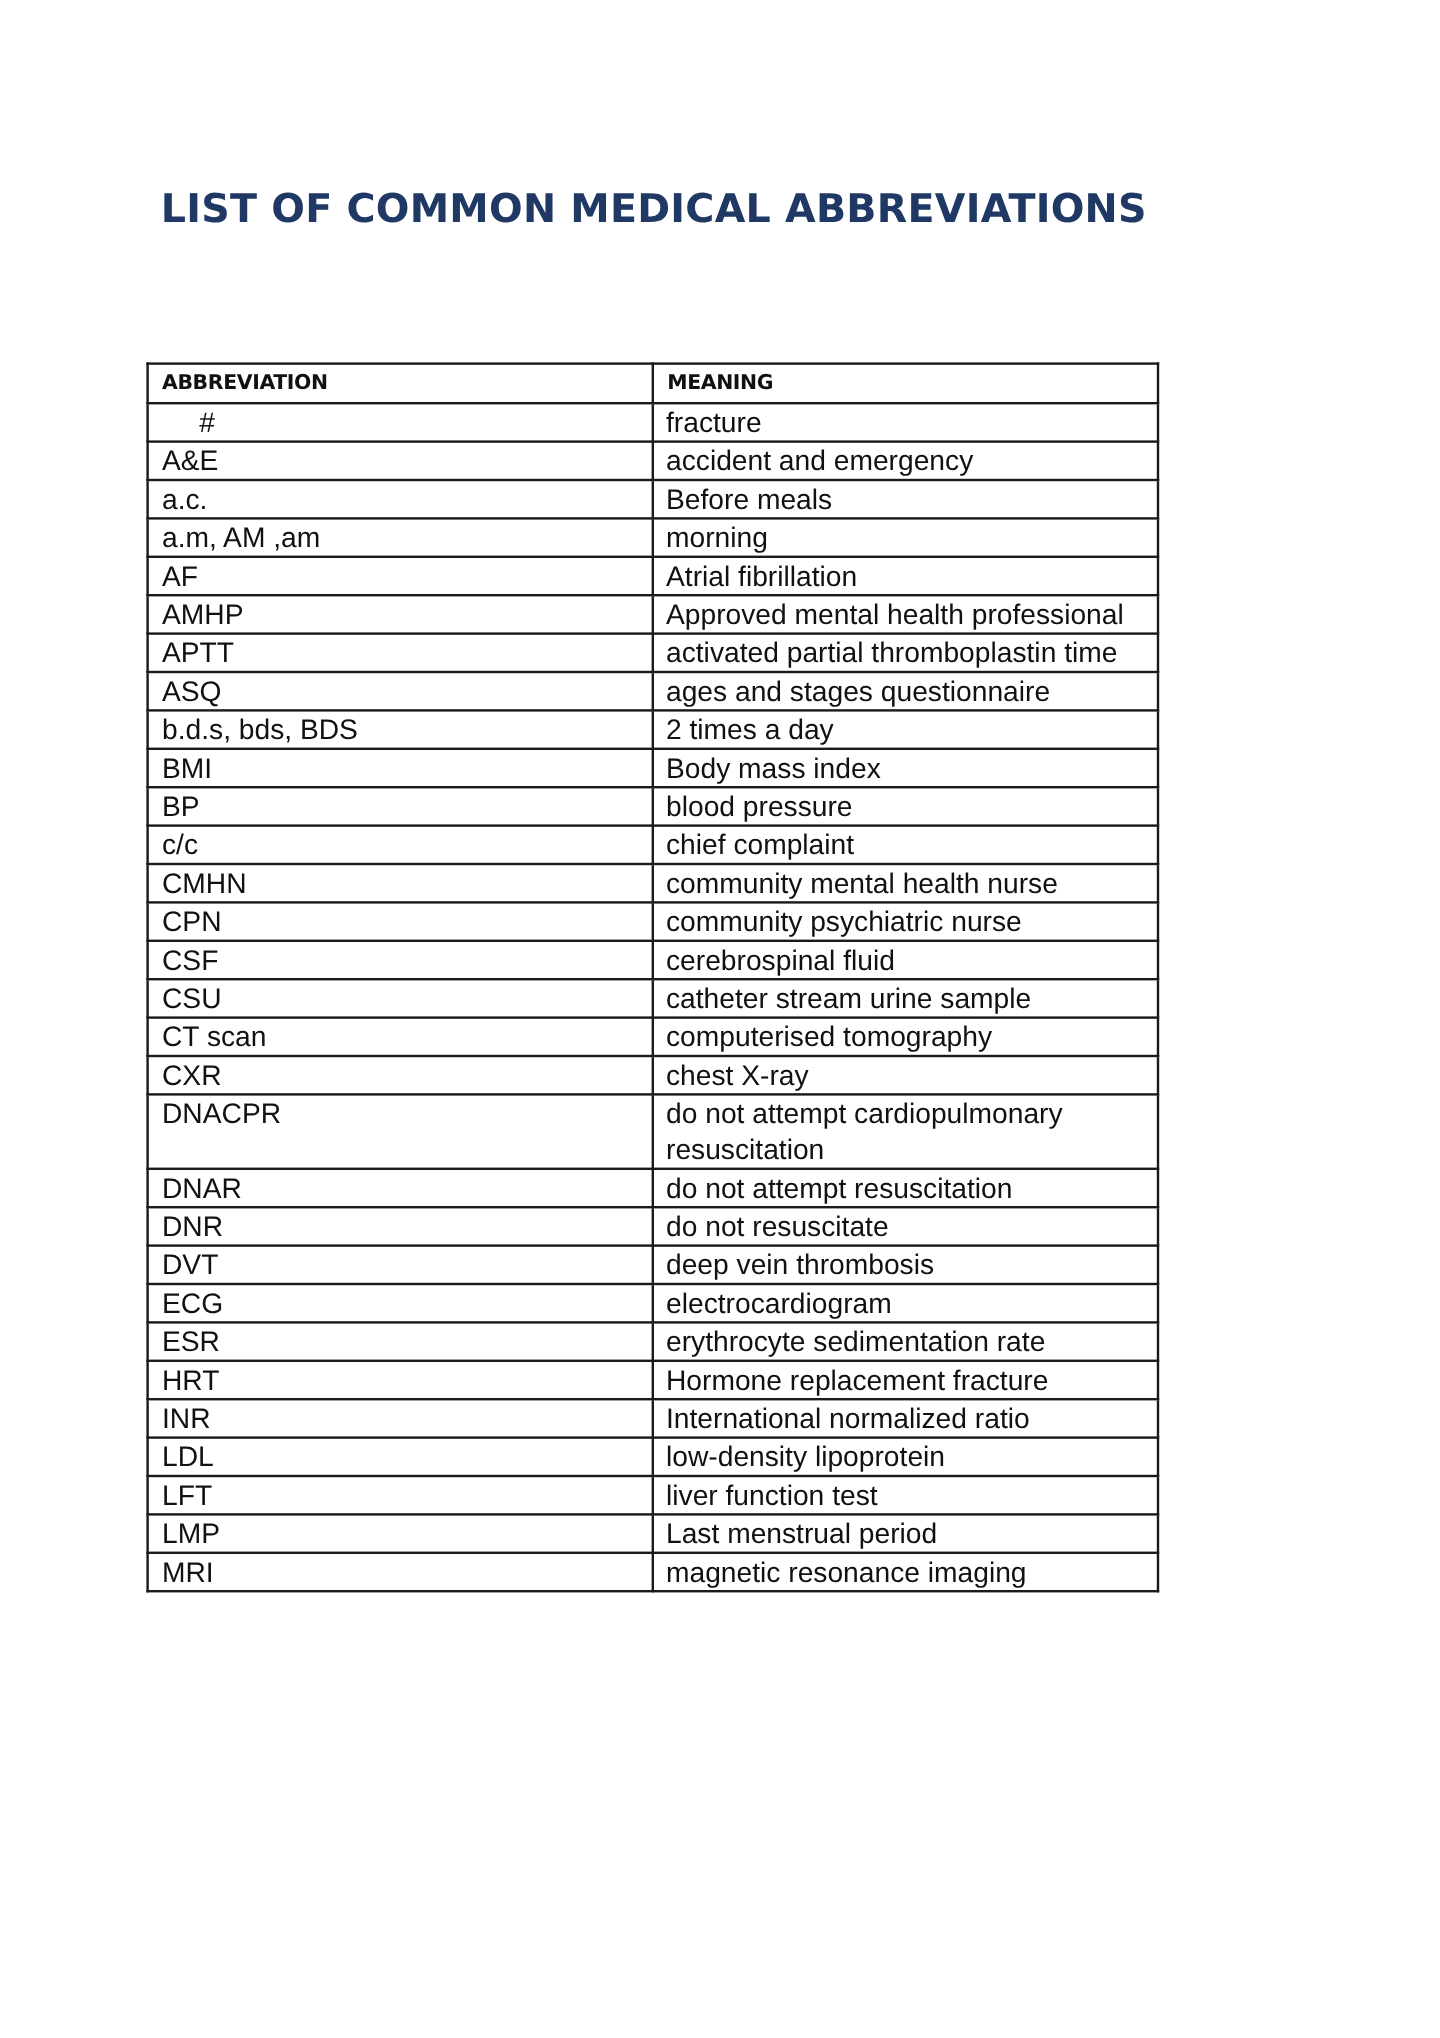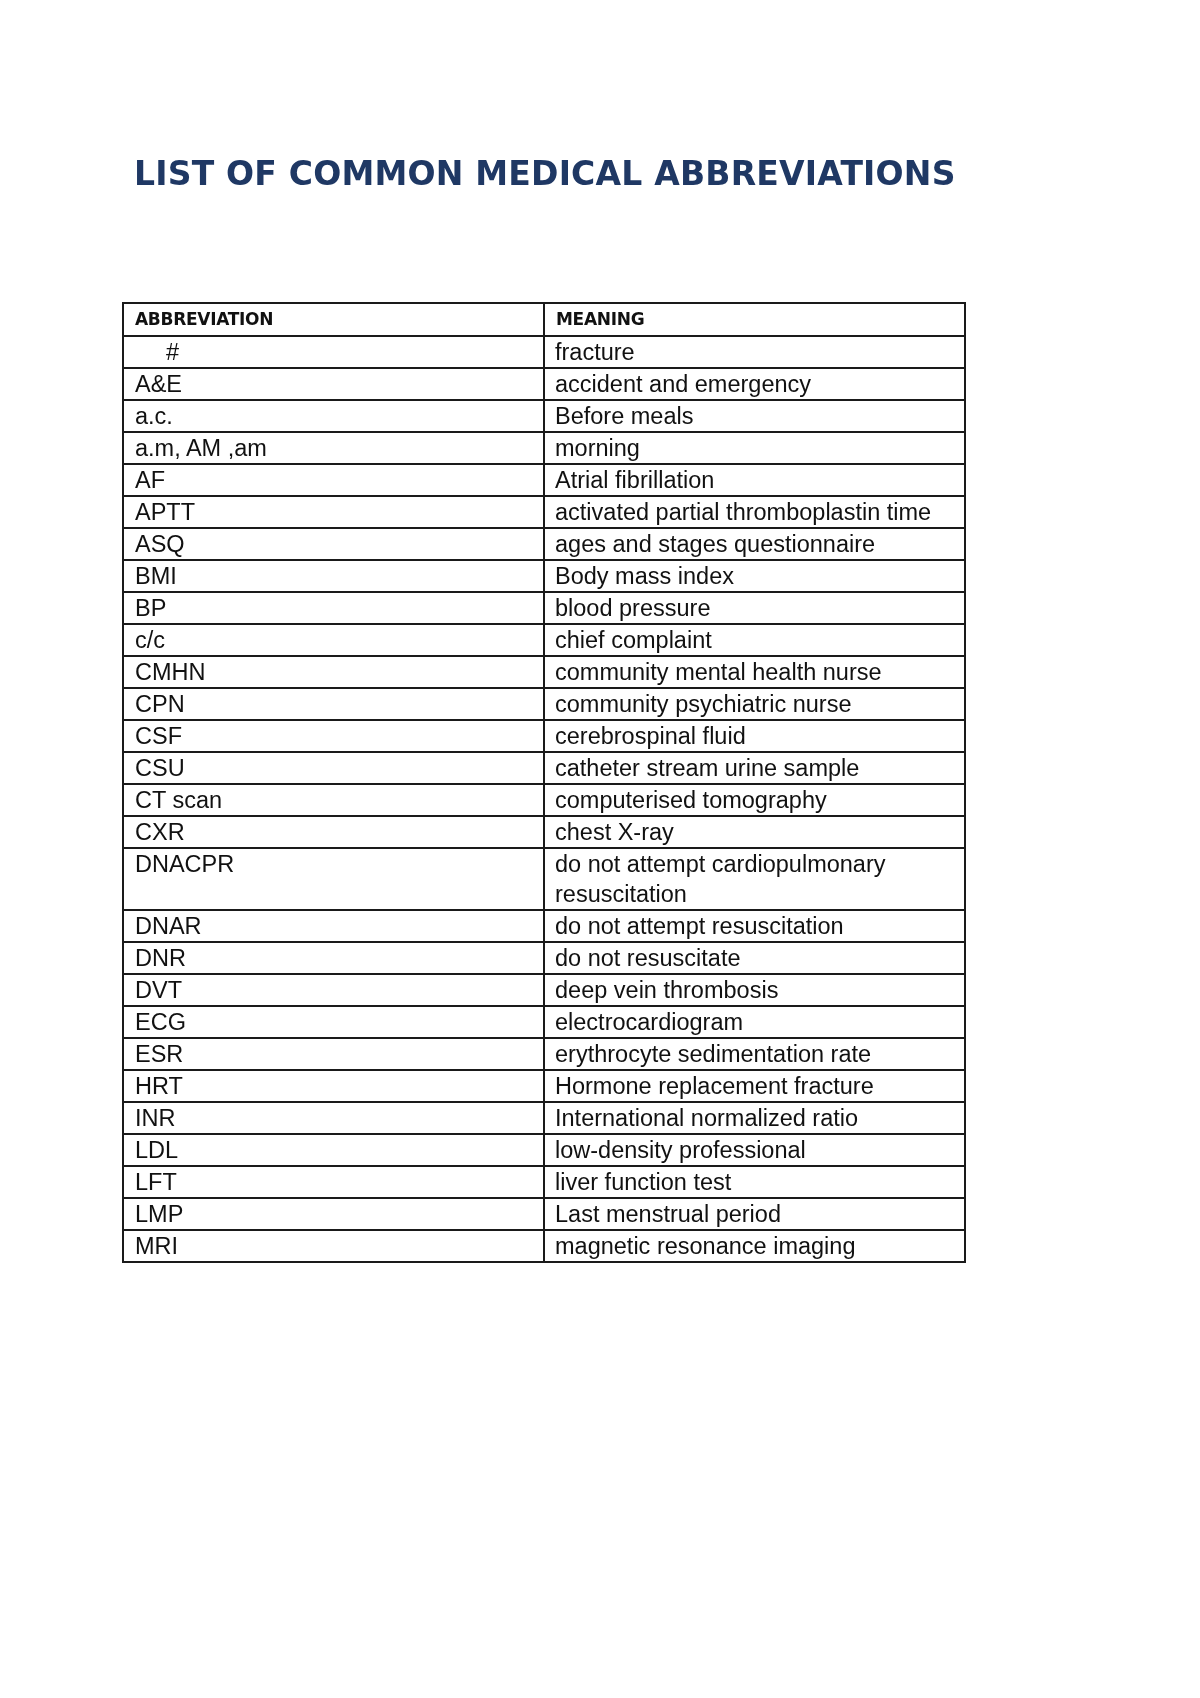"AMHP" tr { html: none -> <tr> <td>AMHP</td> <td>Approved mental health professional</td> </tr> }
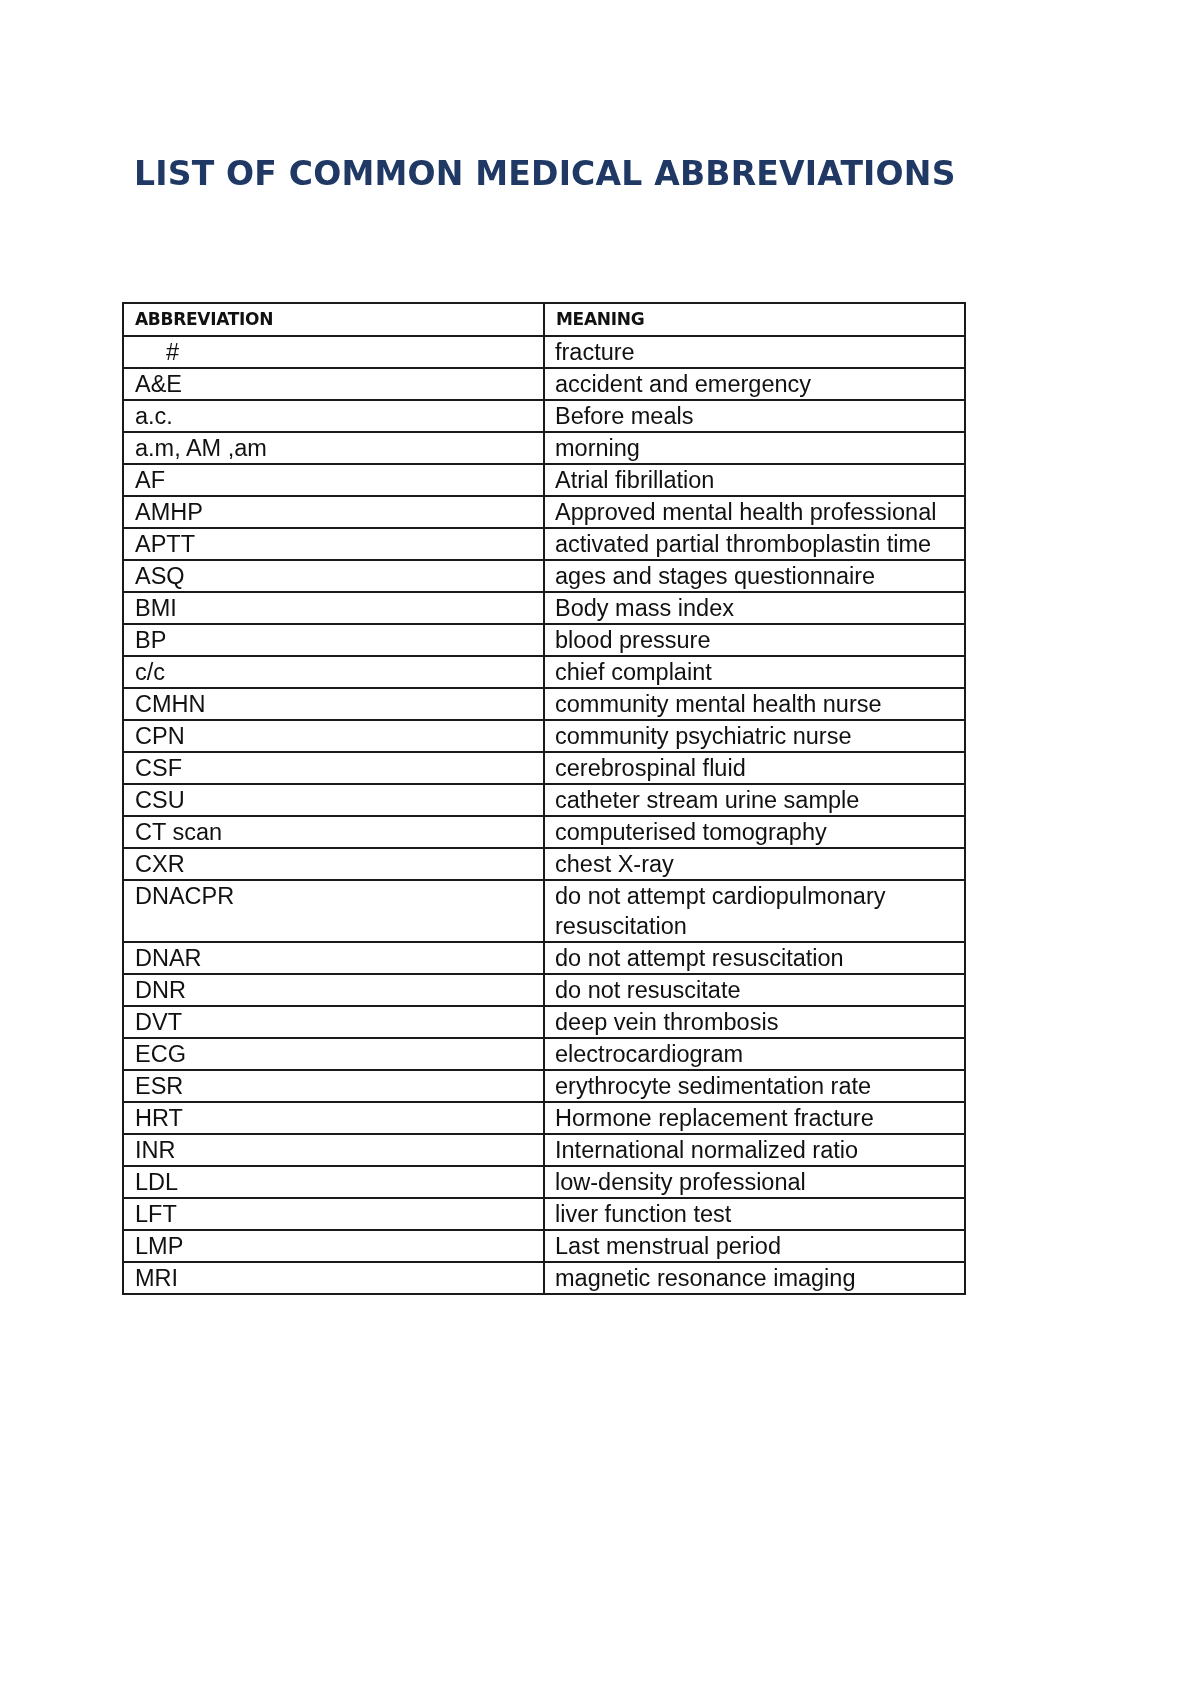"b.d.s, bds, BDS" tr { html: none -> <tr> <td>b.d.s, bds, BDS</td> <td>2 times a day</td> </tr> }
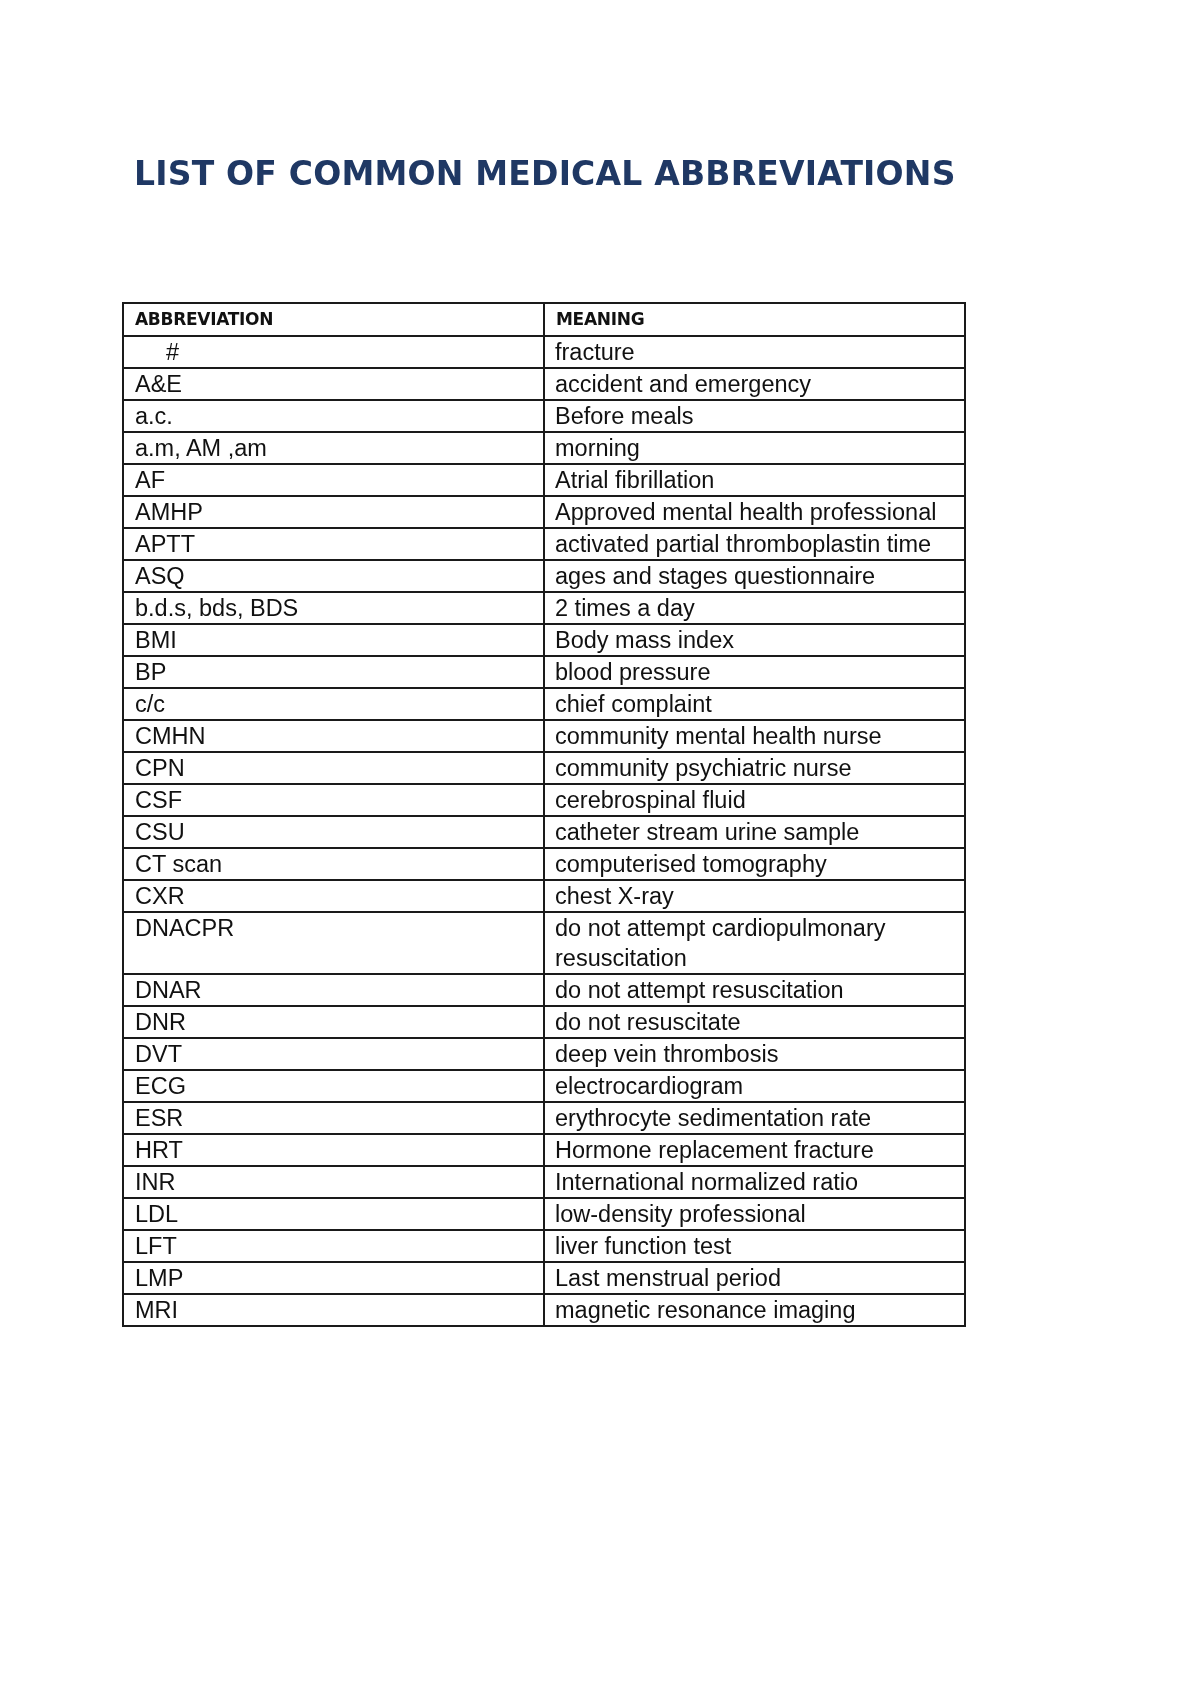"low-density professional" td.meaning { text: professional -> lipoprotein }
